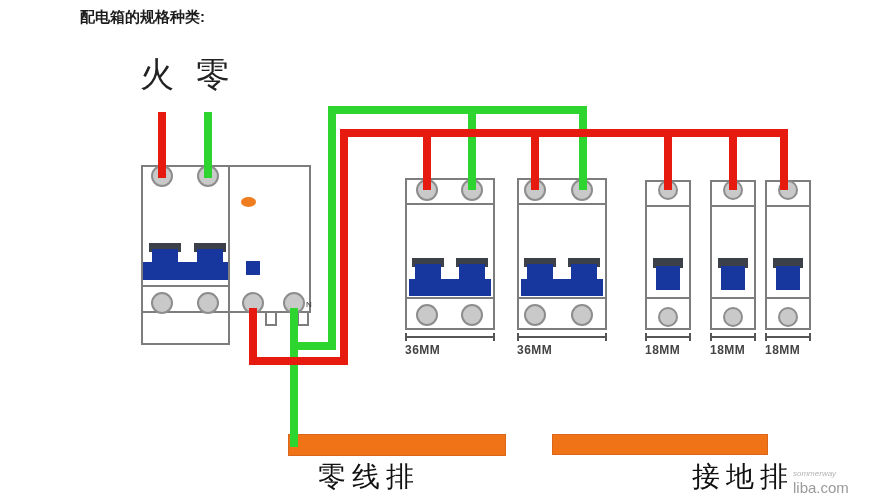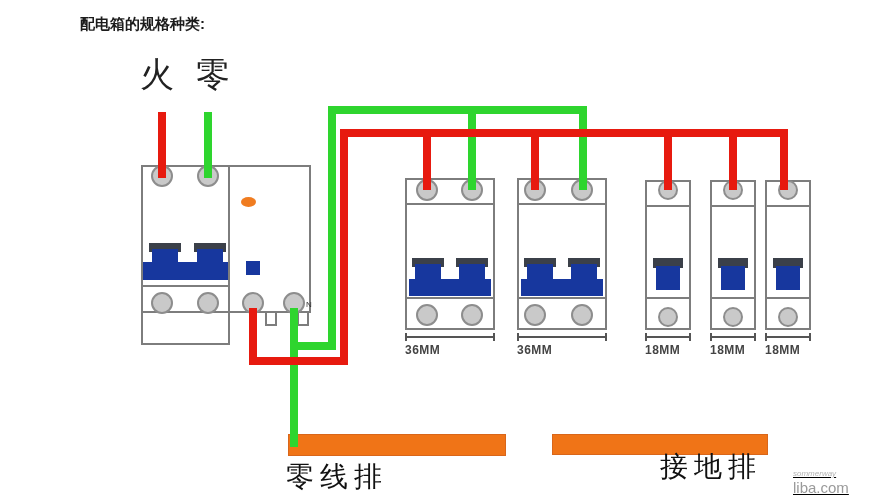"配电箱的规格种类:" div.abs { top: 15px -> 8px }
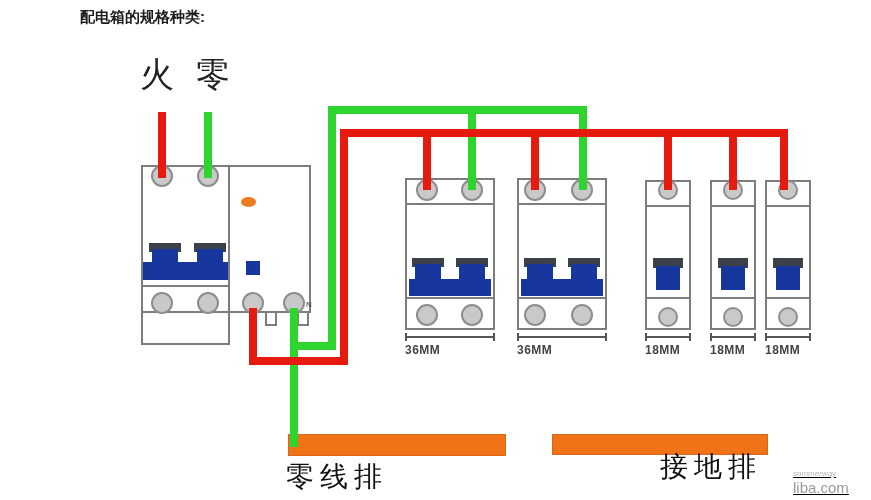"零线排" .bar-label { text-align: left -> center }
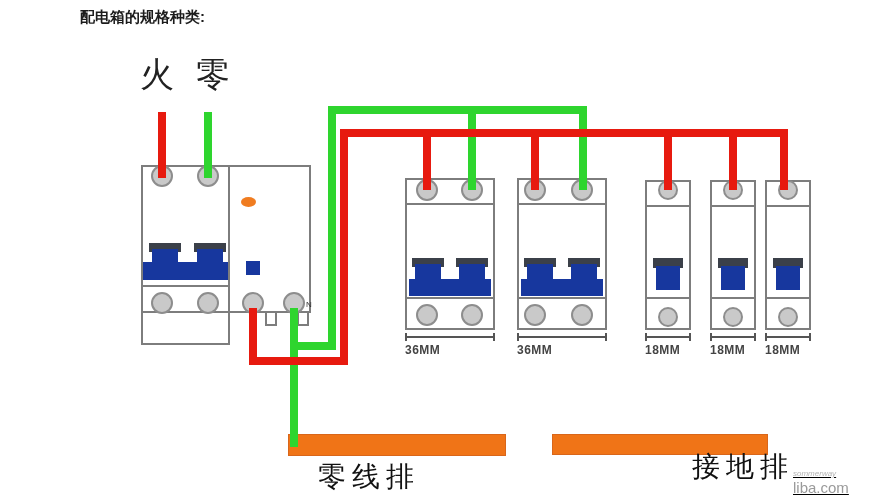"接地排" div.abs { top: 448px -> 458px }
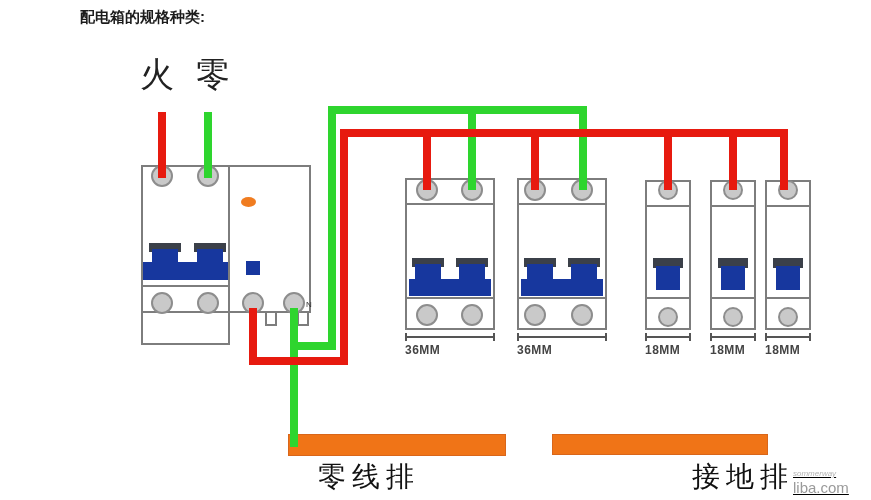"sommerway" div.abs { text-decoration: underline -> none }
